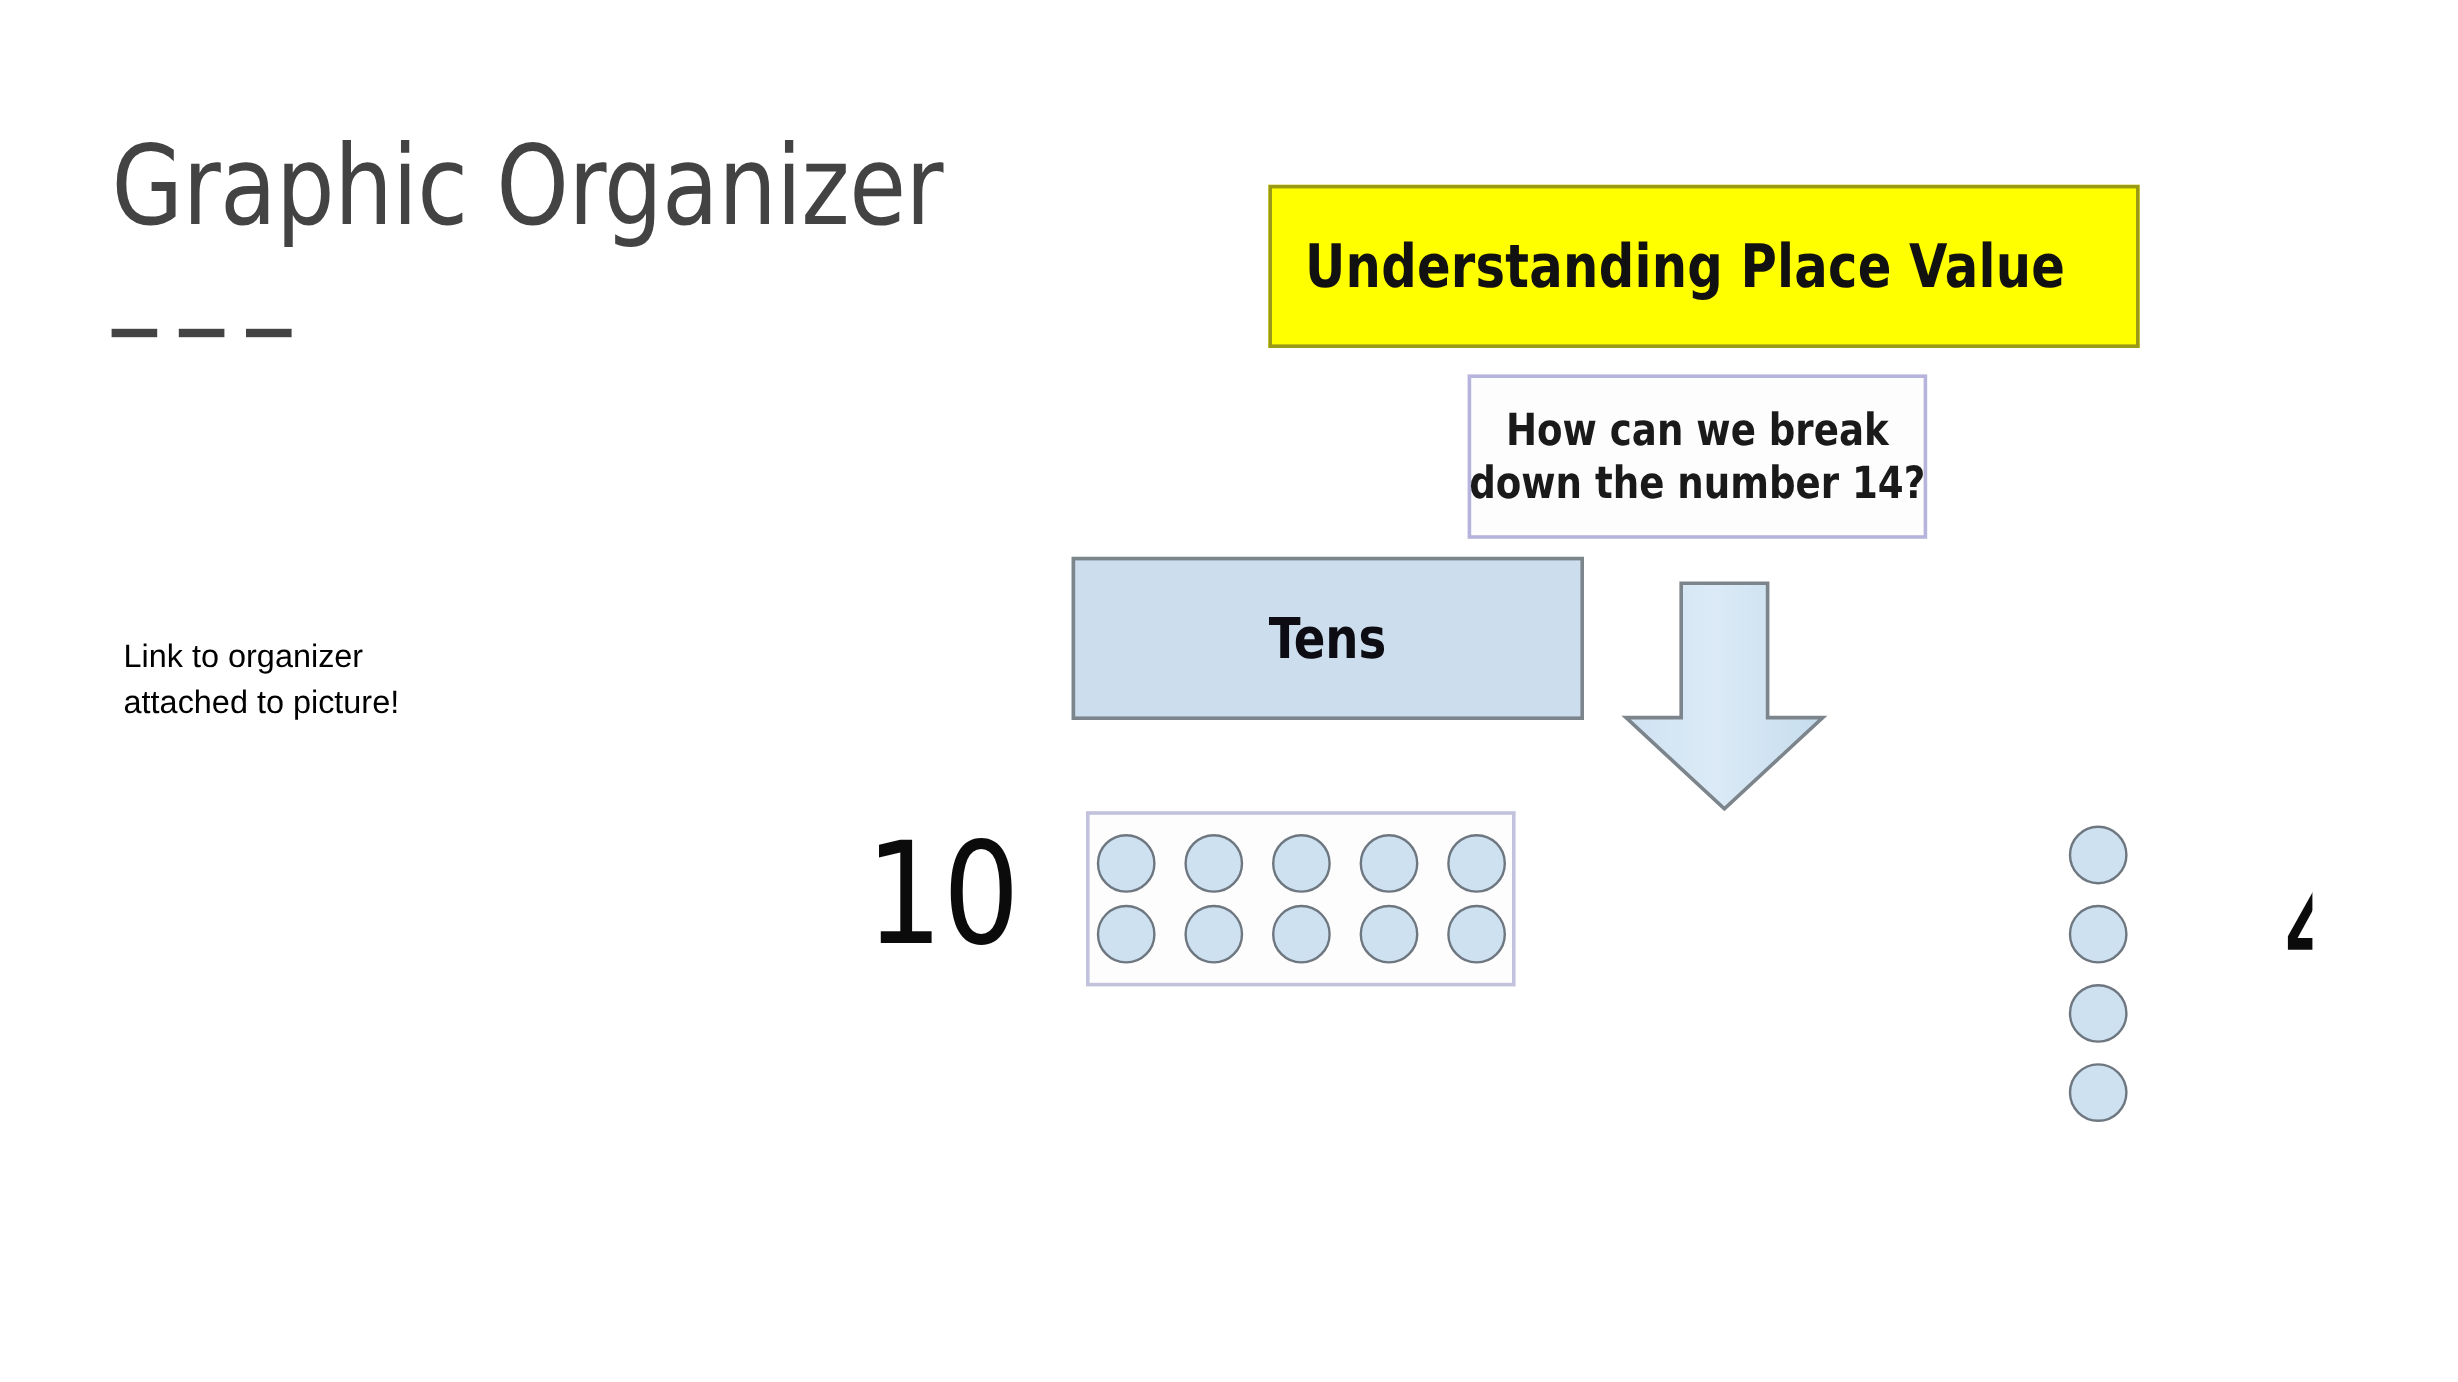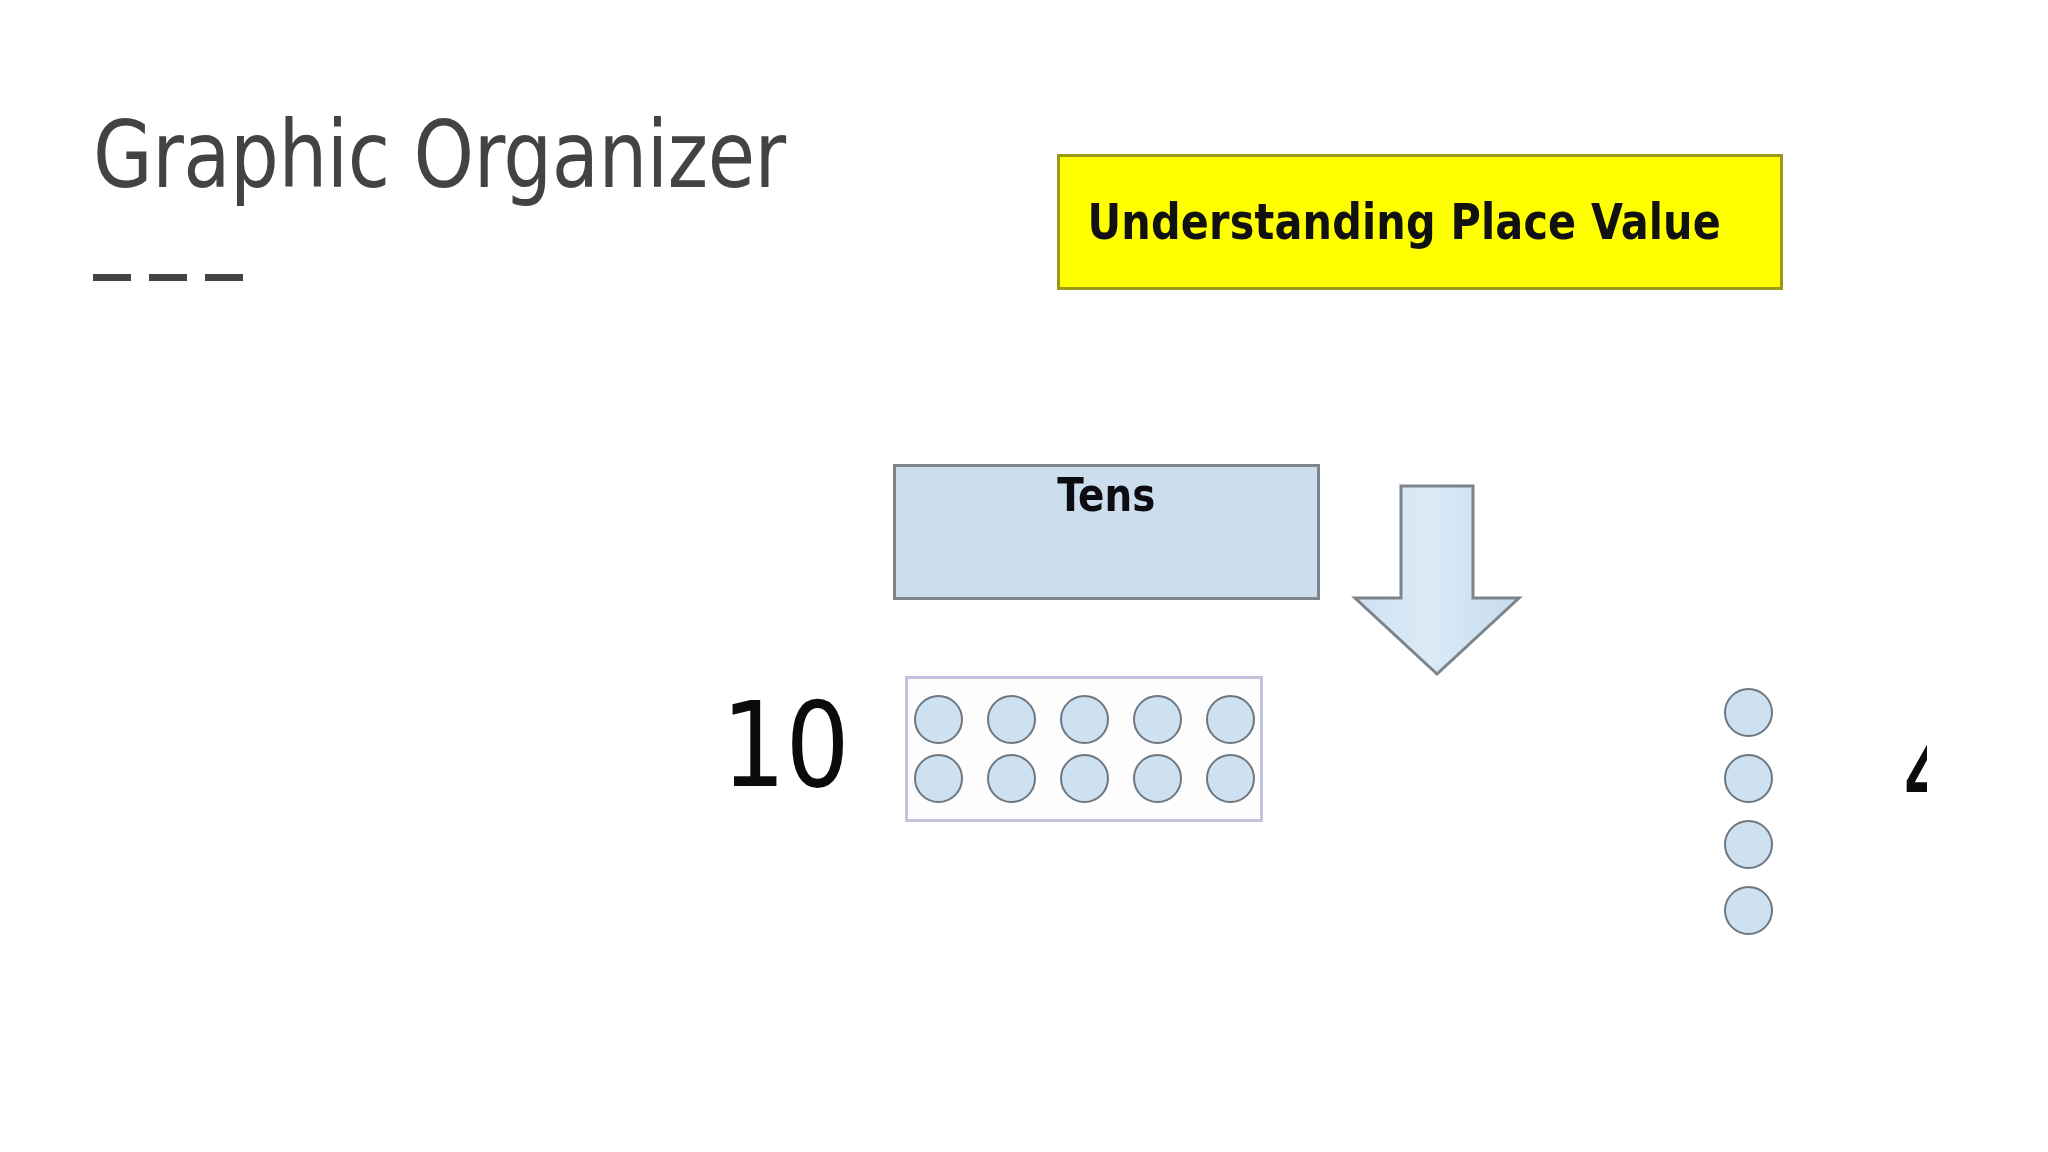"How can we break" div { html: none -> <div> <span>How can we break</span> <span>down the number 14?</span> </div> }
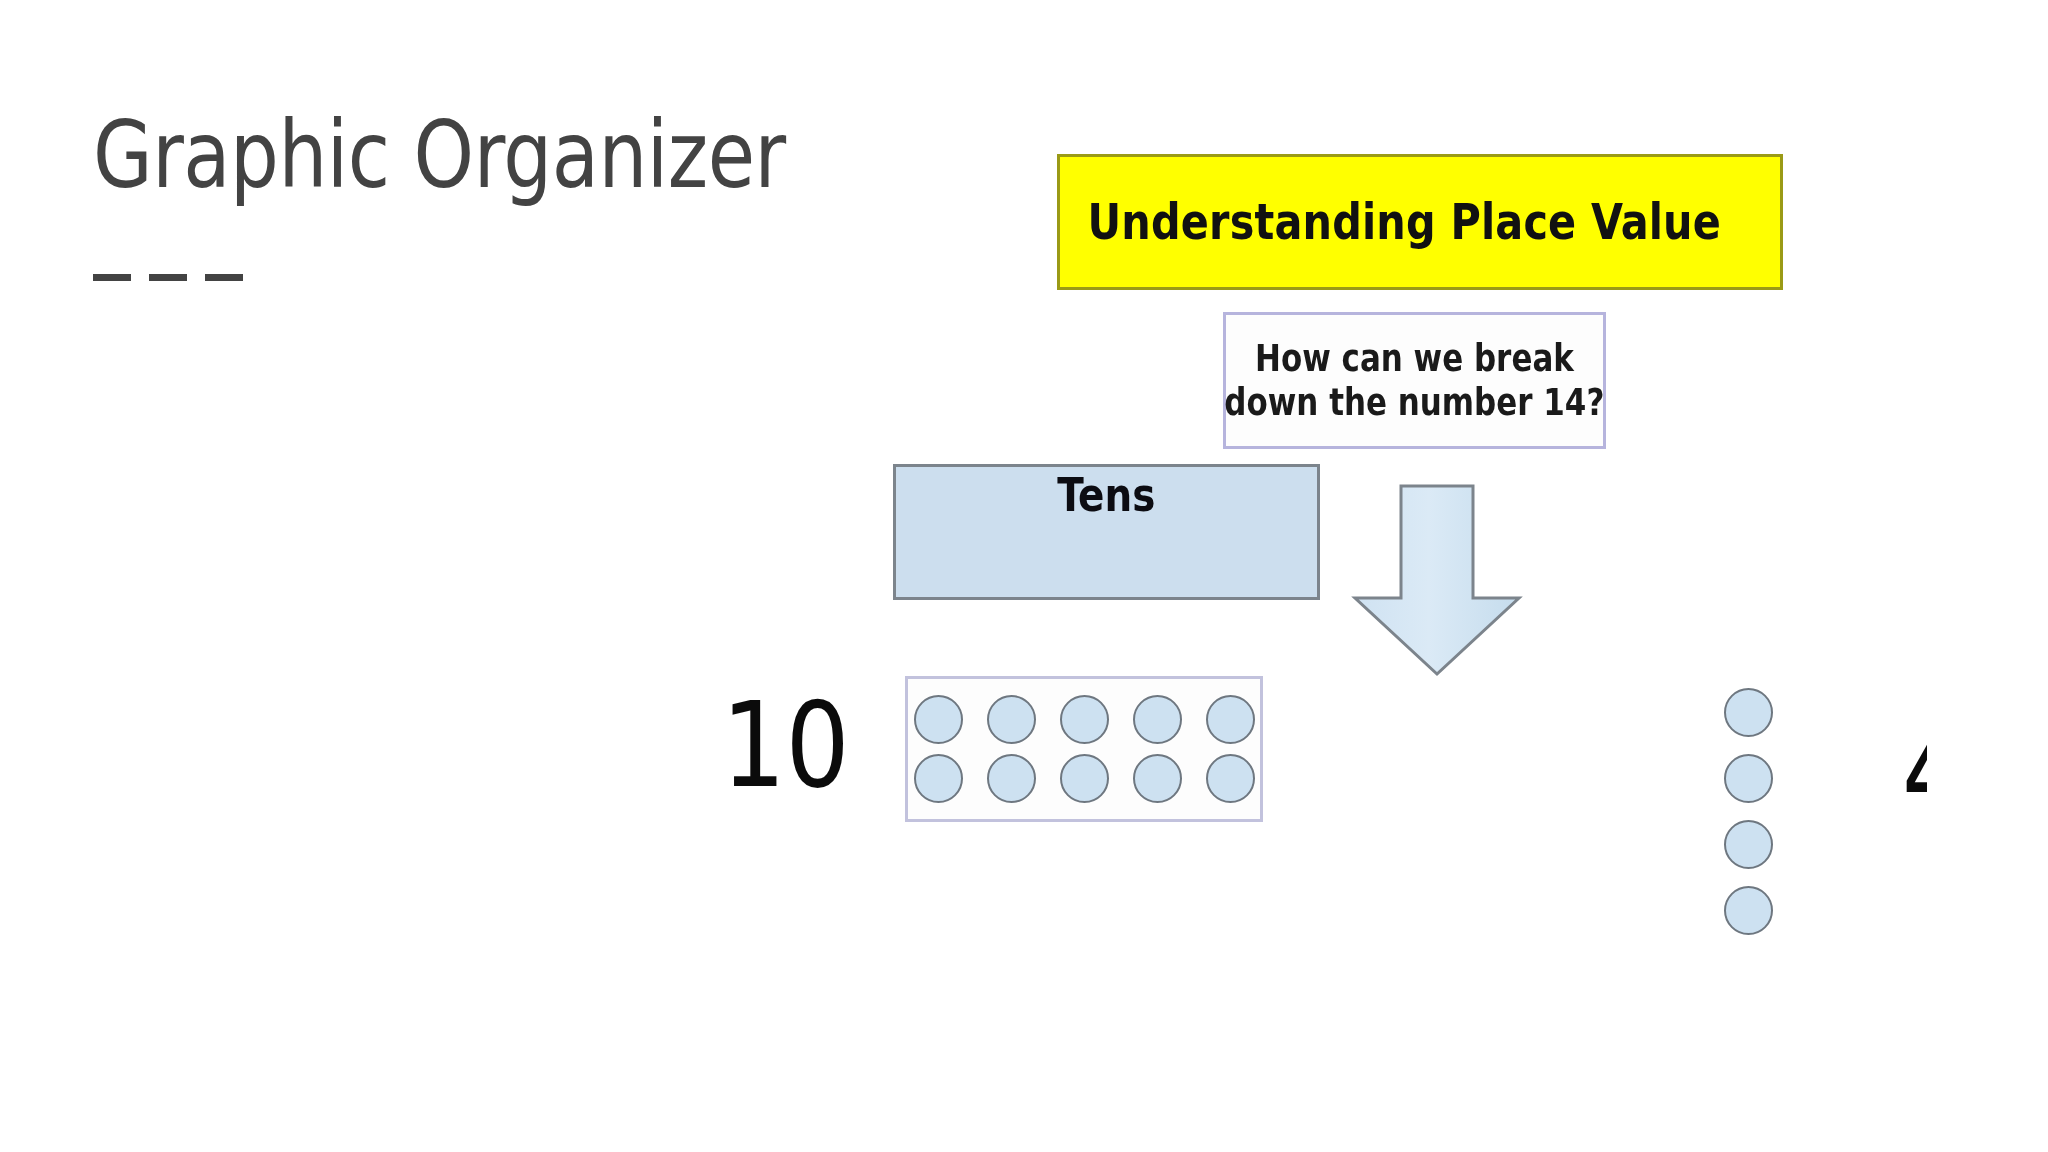"Link to organizer" div { html: none -> <div> <div>Link to organizer</div> <div>attached to picture!</div> </div> }
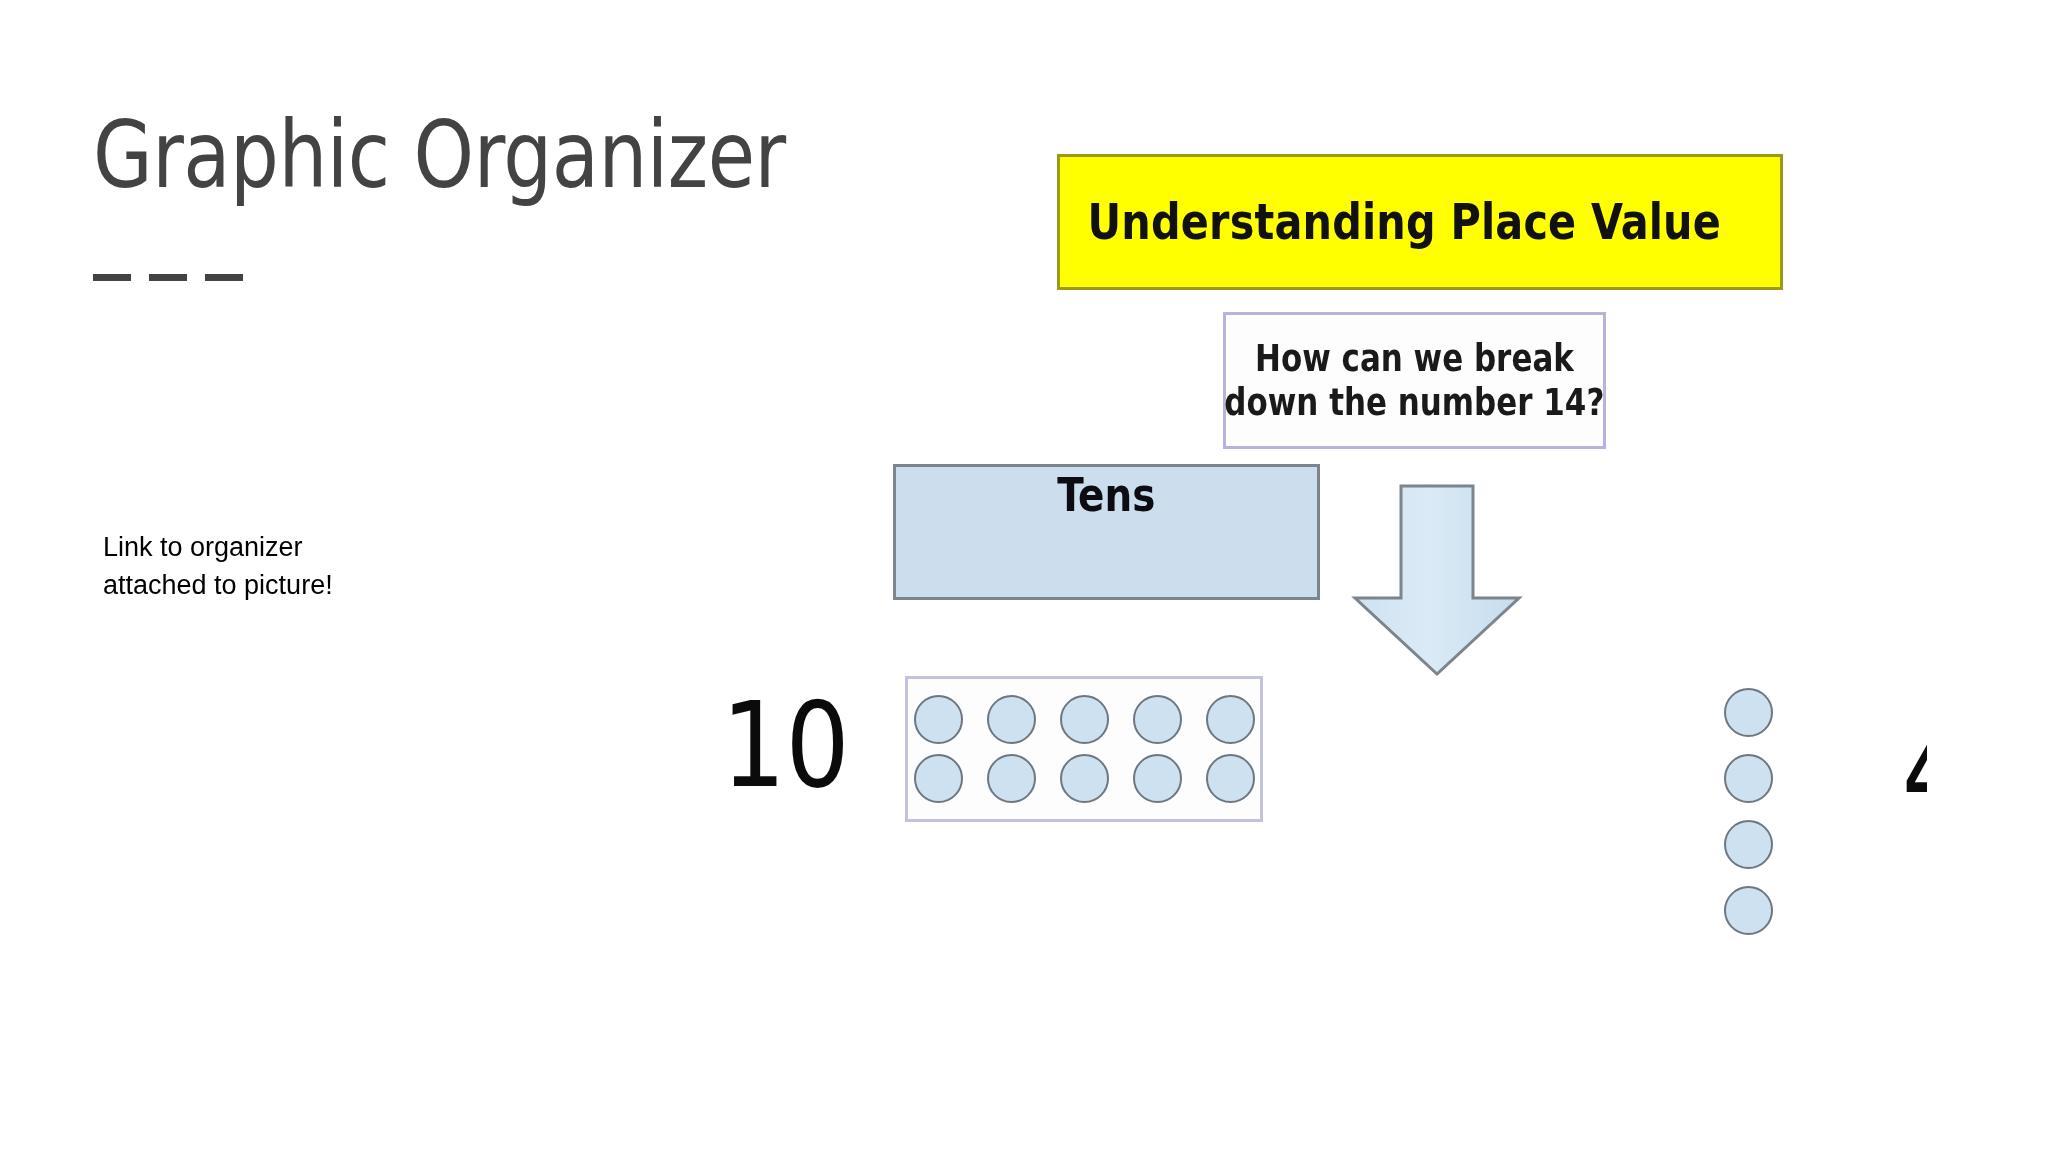"Tens" .pv-box { align-items: flex-start -> center }
